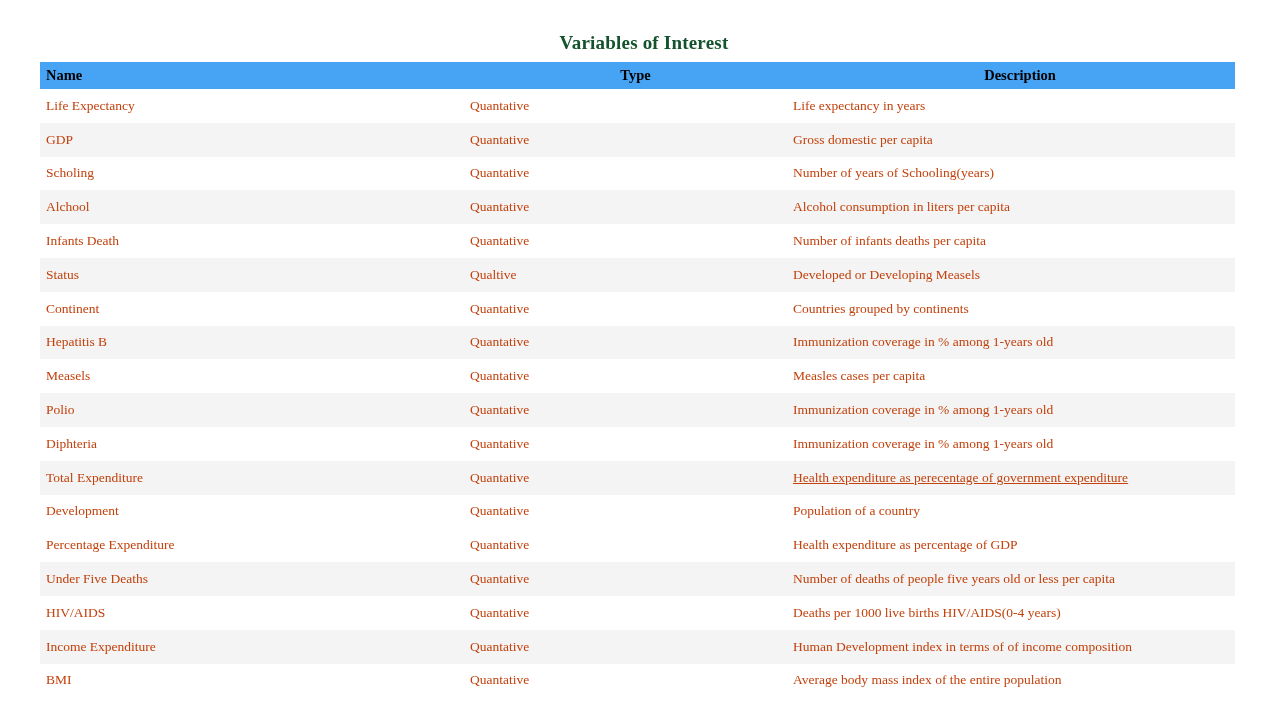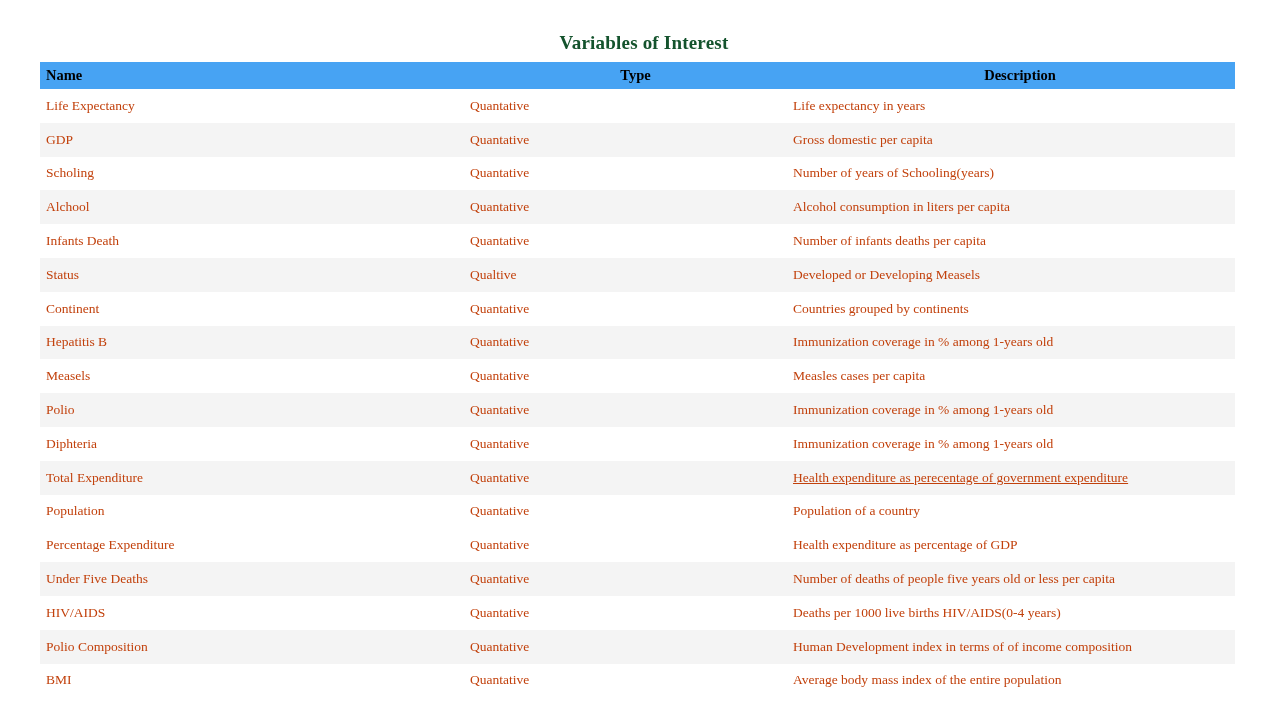"Population" td.c-name { text: Population -> Development }
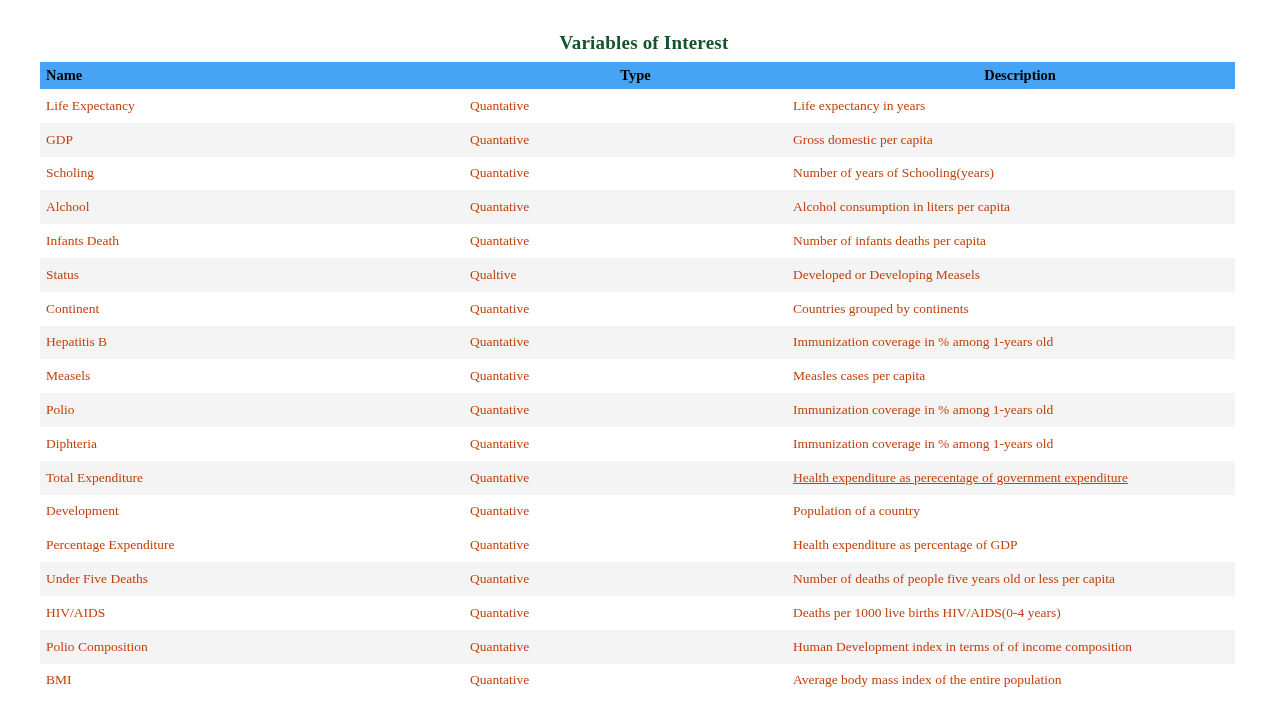"Polio Composition" td.c-name { text: Polio Composition -> Income Expenditure }
